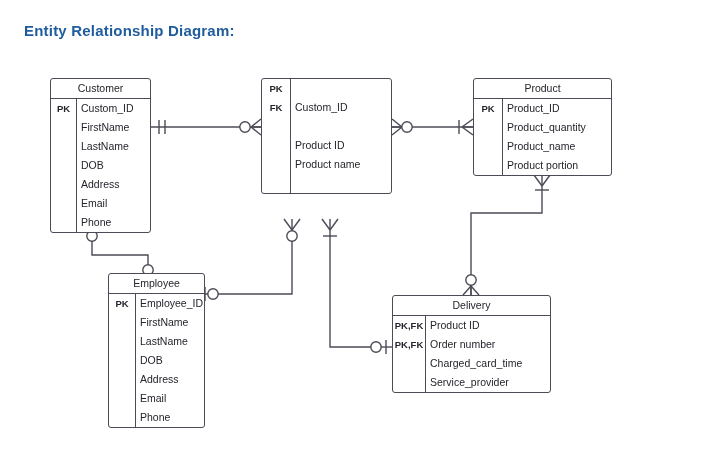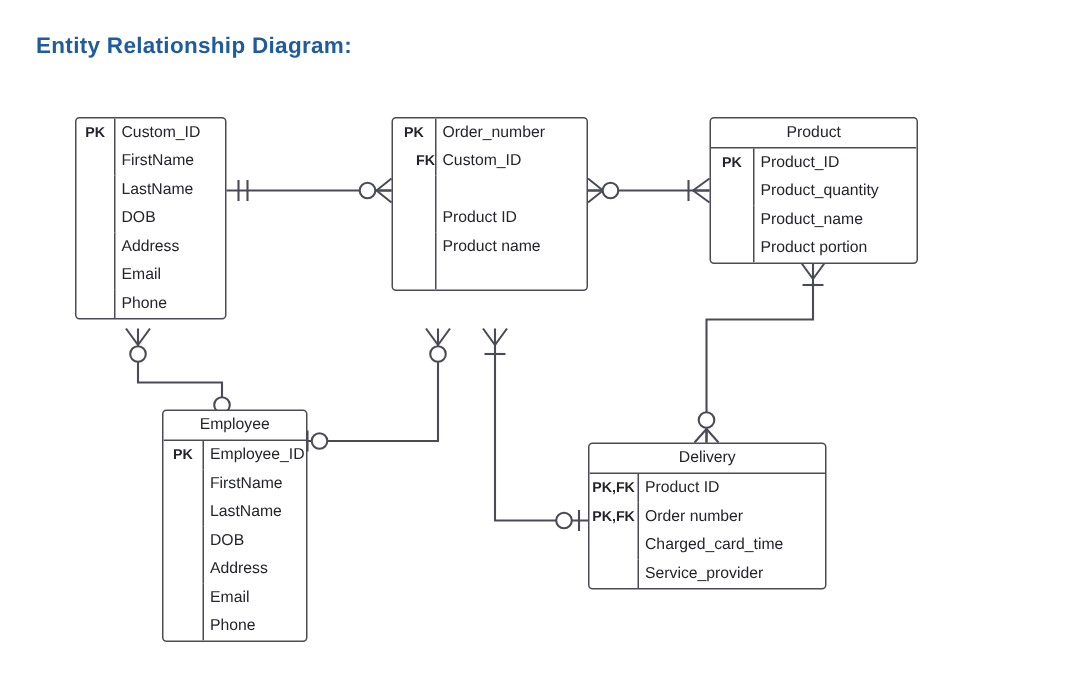"Customer" div.entity-title { html: none -> <div>Customer</div> }
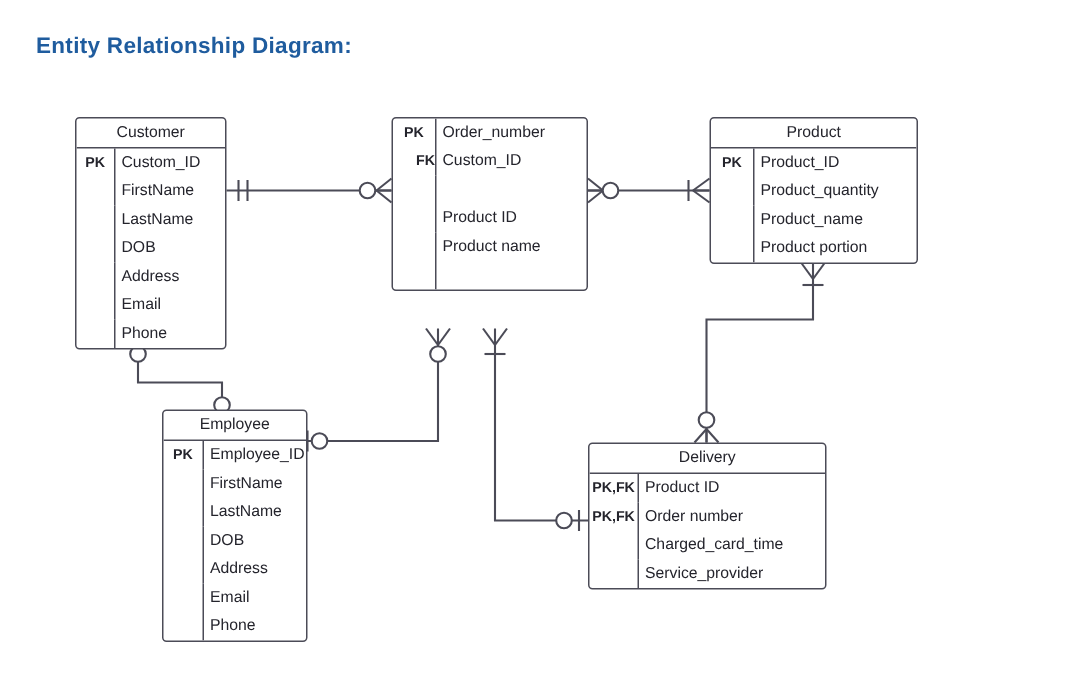"Order_number" div.name-cell { html: <div>Order_number</div> -> none }
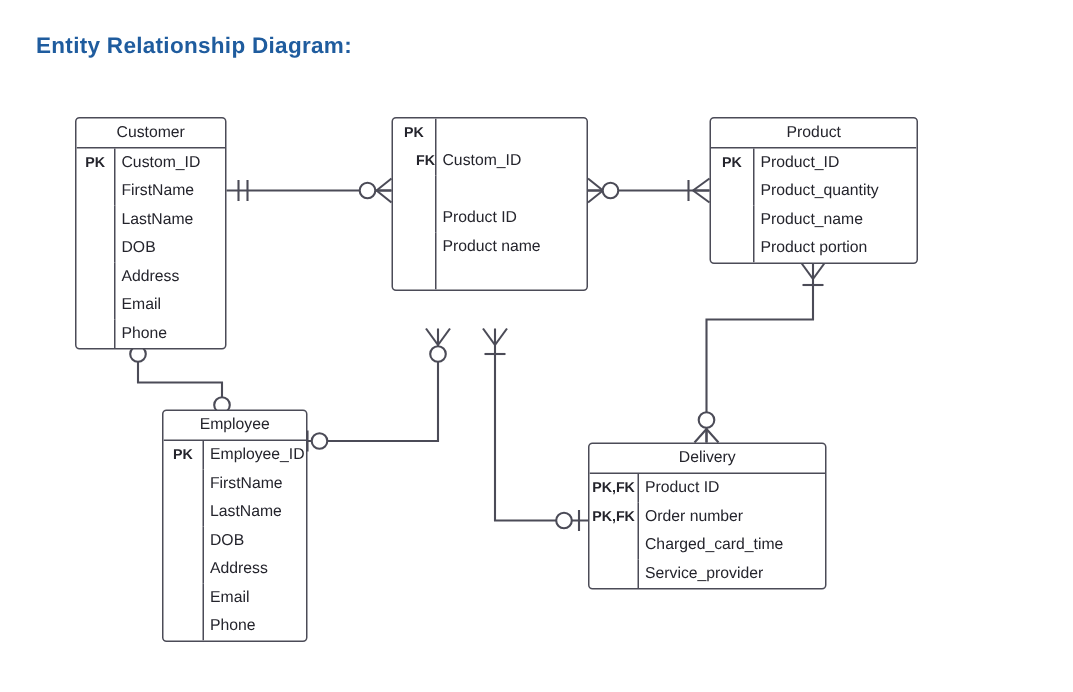"FK" div.key-cell { text-align: right -> none }
